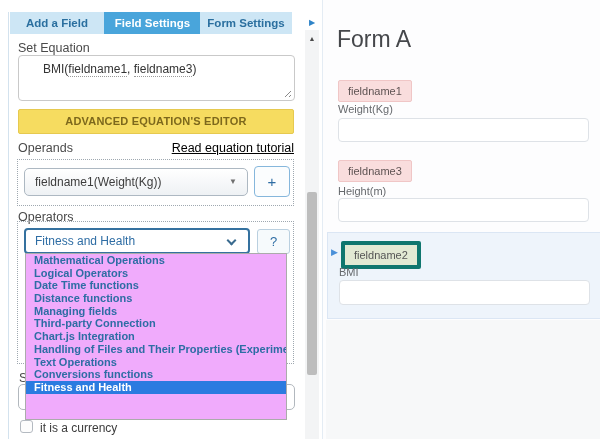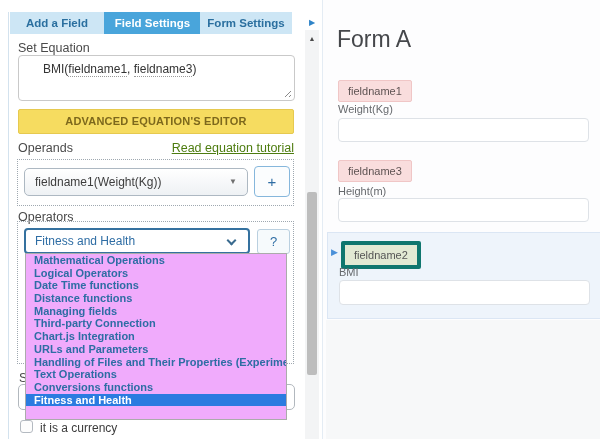"Read equation tutorial" .tutorial-link { color: #4d7c0f -> #000000 }
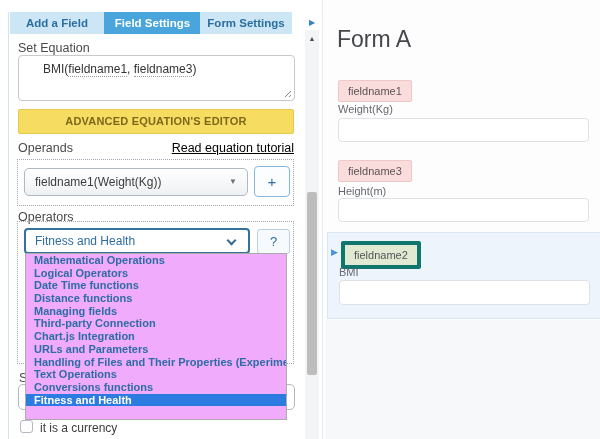"URLs and Parameters" div.option { html: <div>URLs and Parameters</div> -> none }
